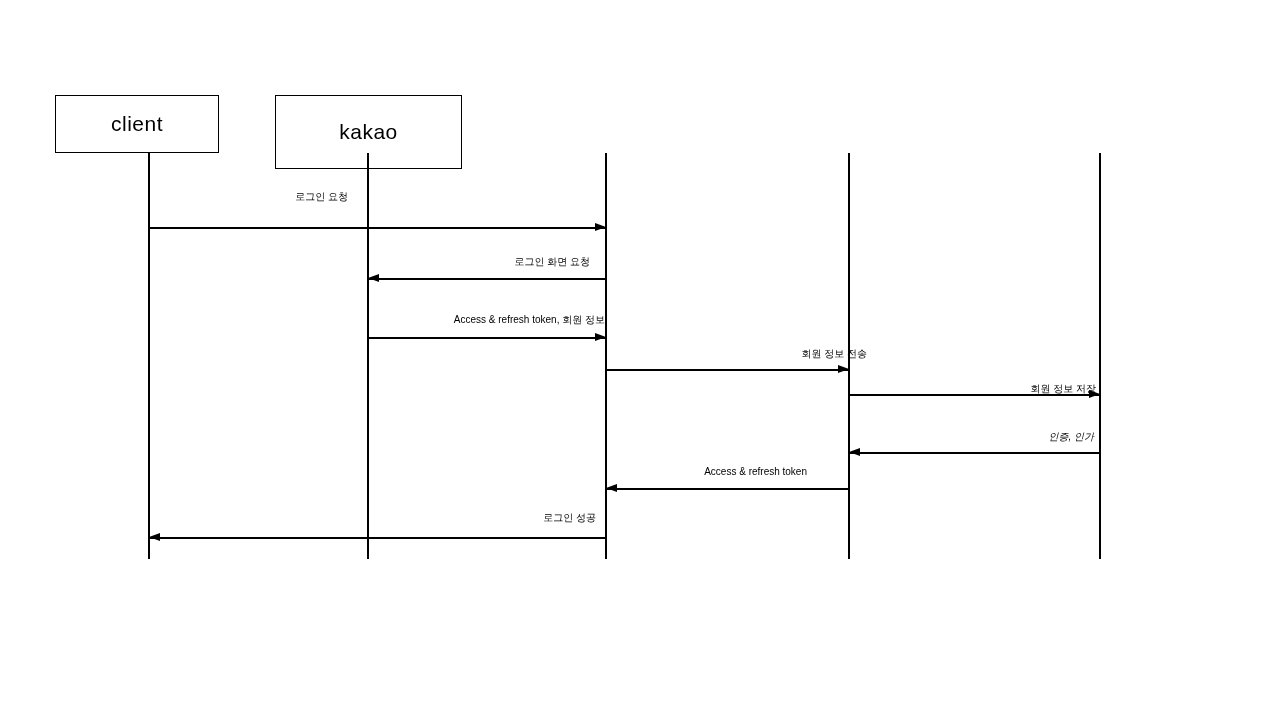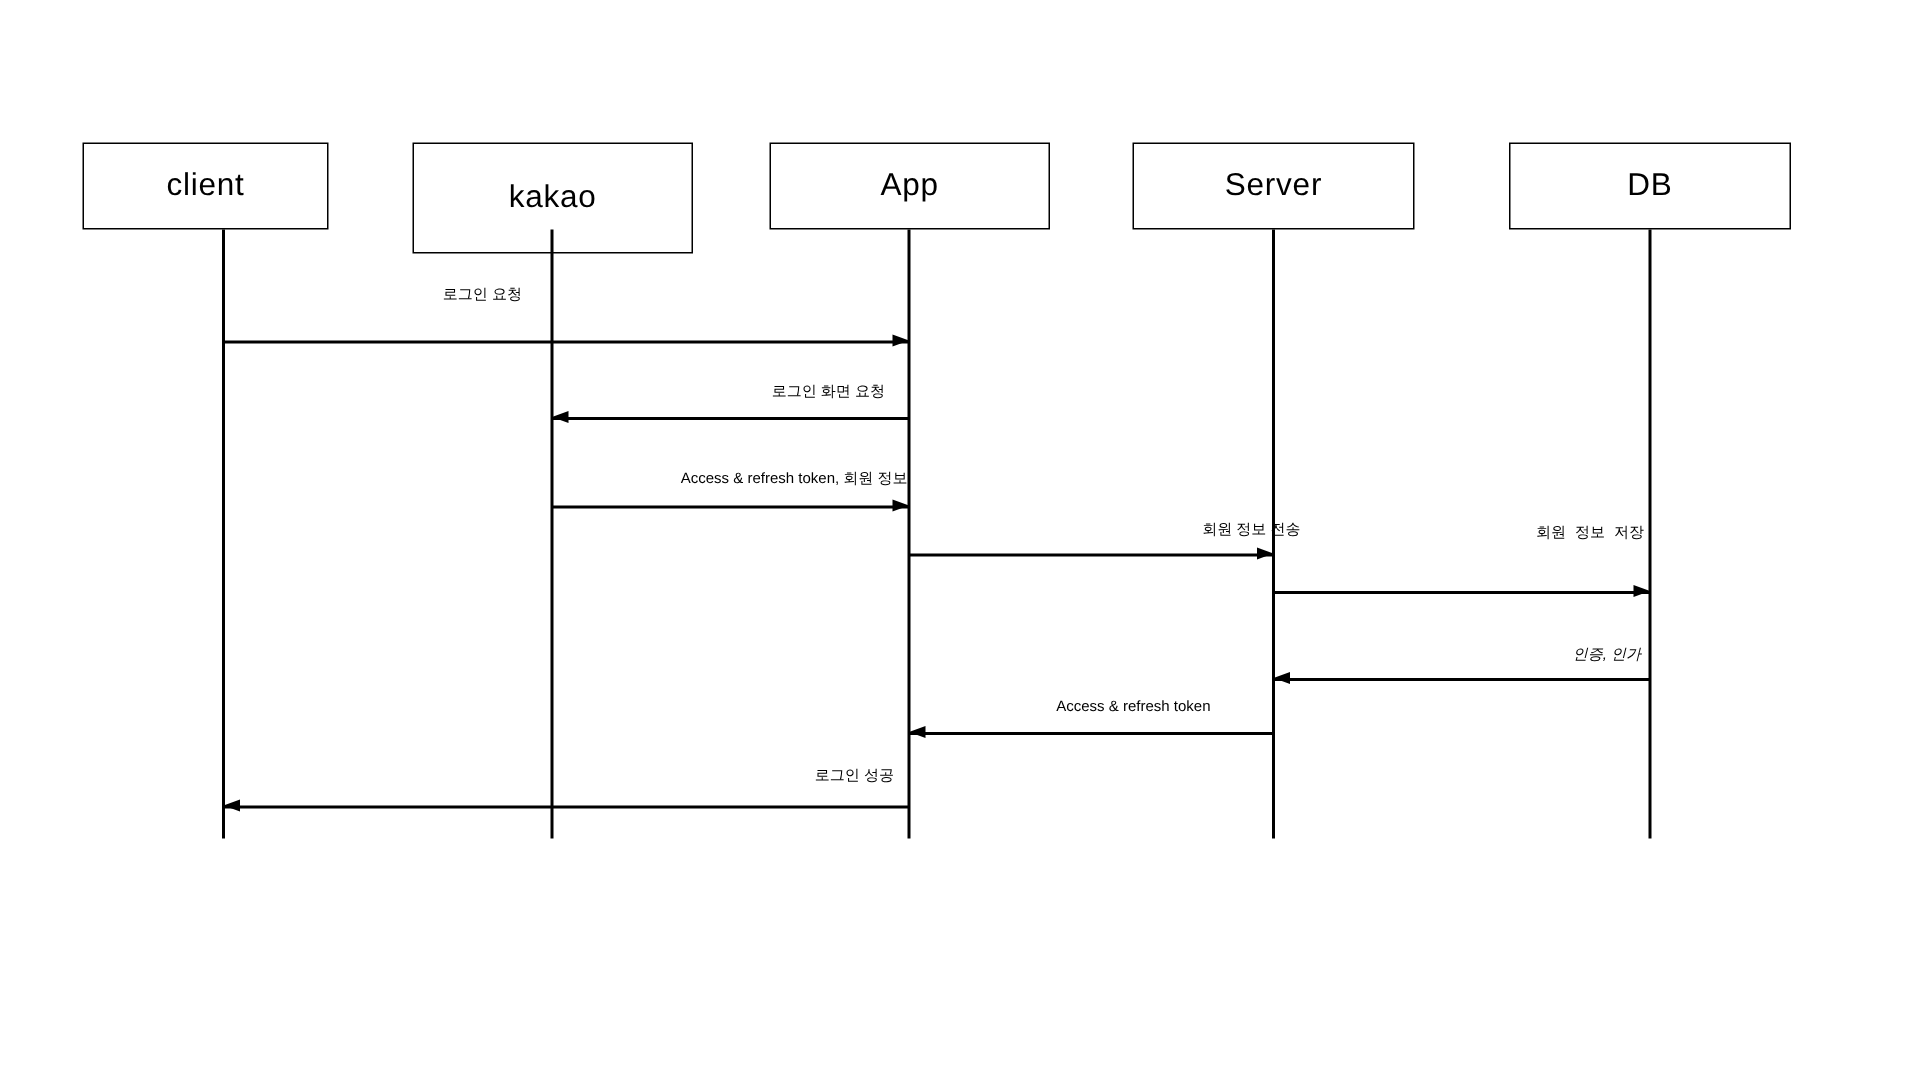"App" div.actor { html: <div> <span>App</span> </div> -> none }
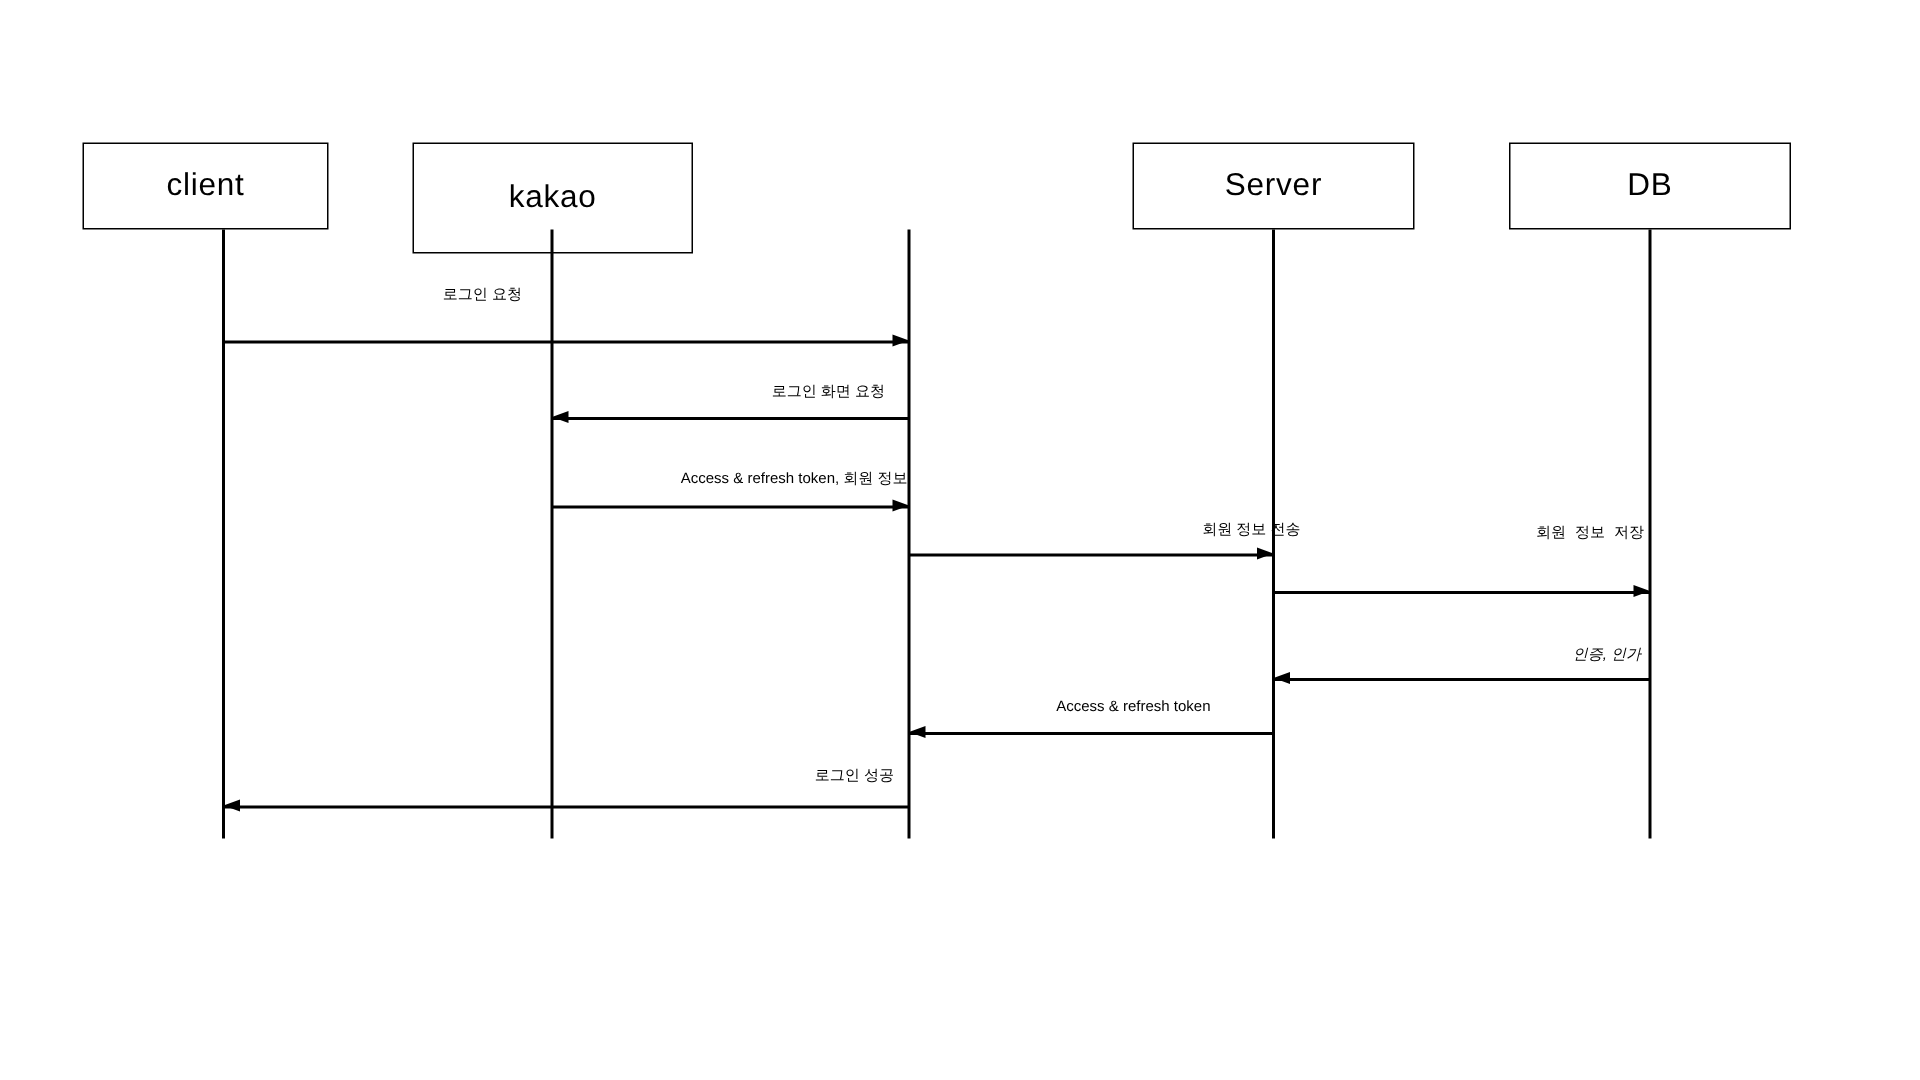"Server" div.actor { html: <div> <span>Server</span> </div> -> none }
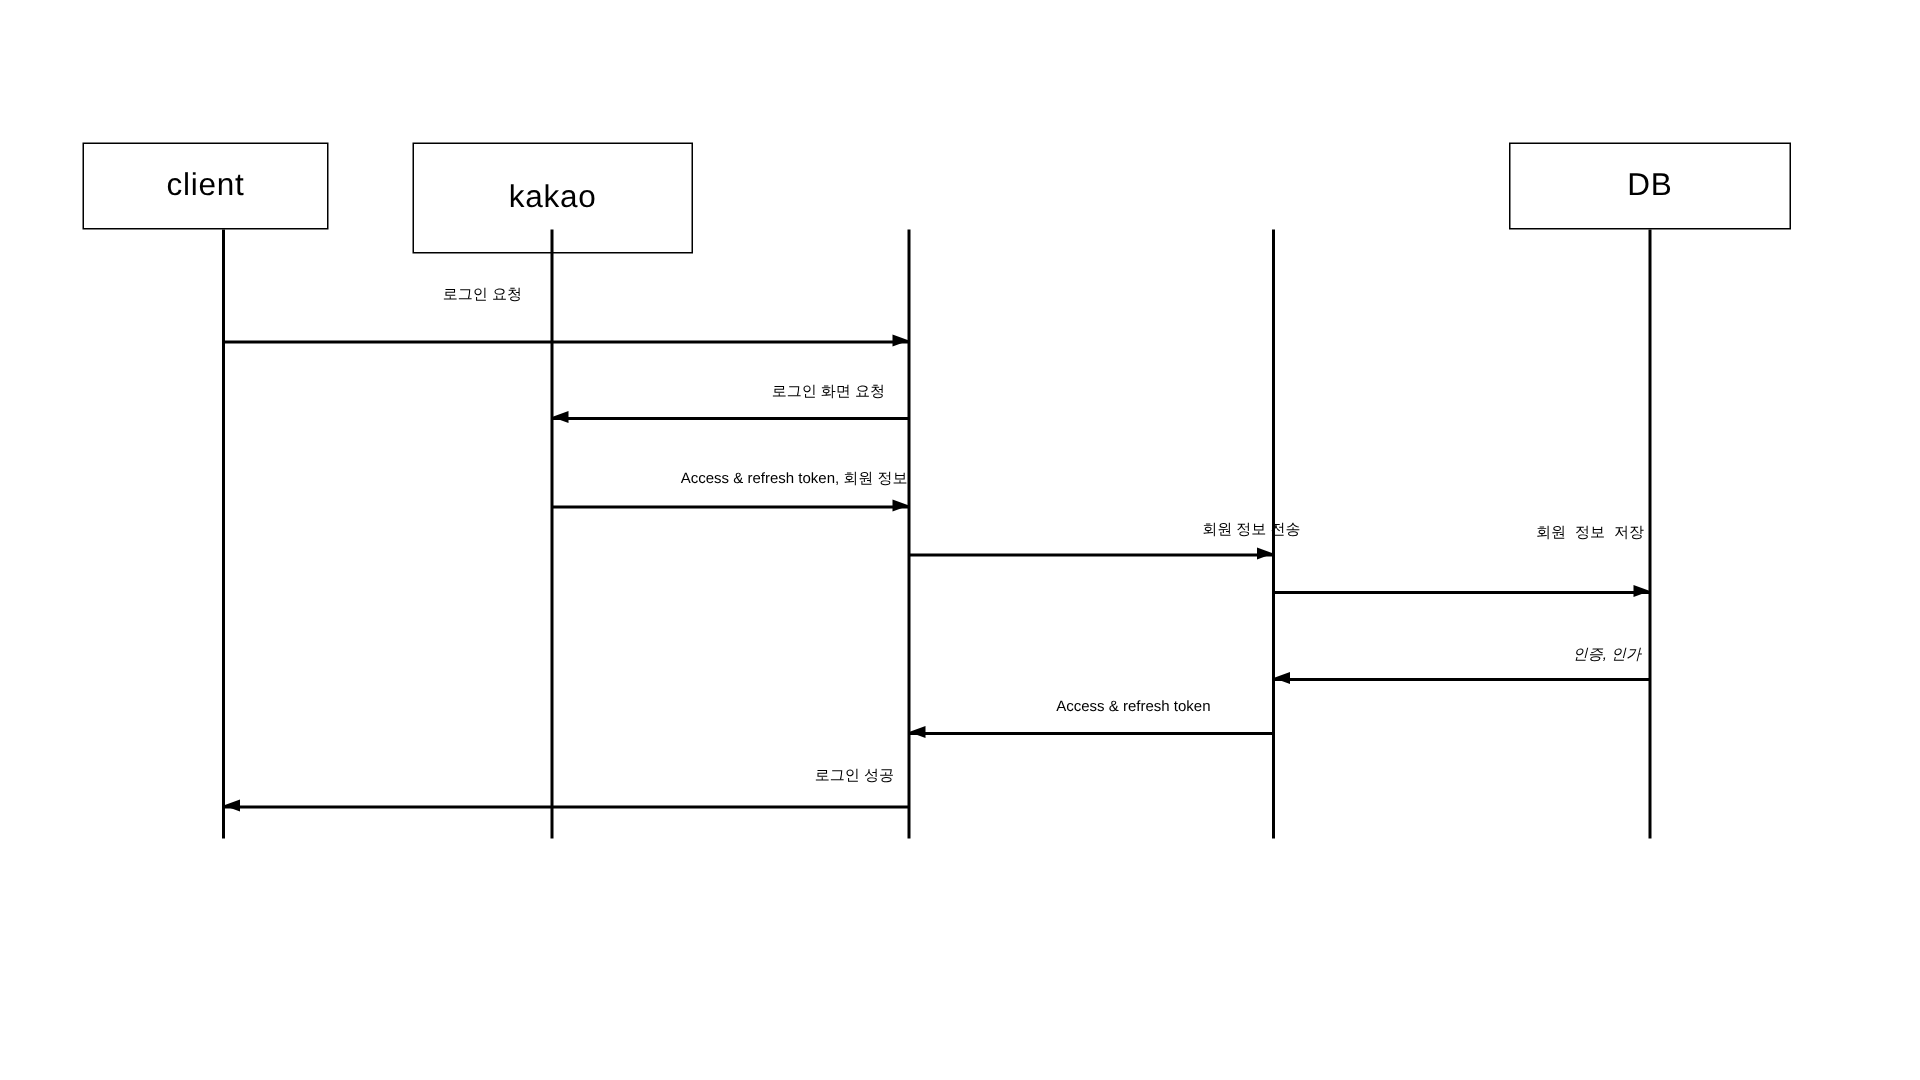"DB" div.actor { html: <div> <span>DB</span> </div> -> none }
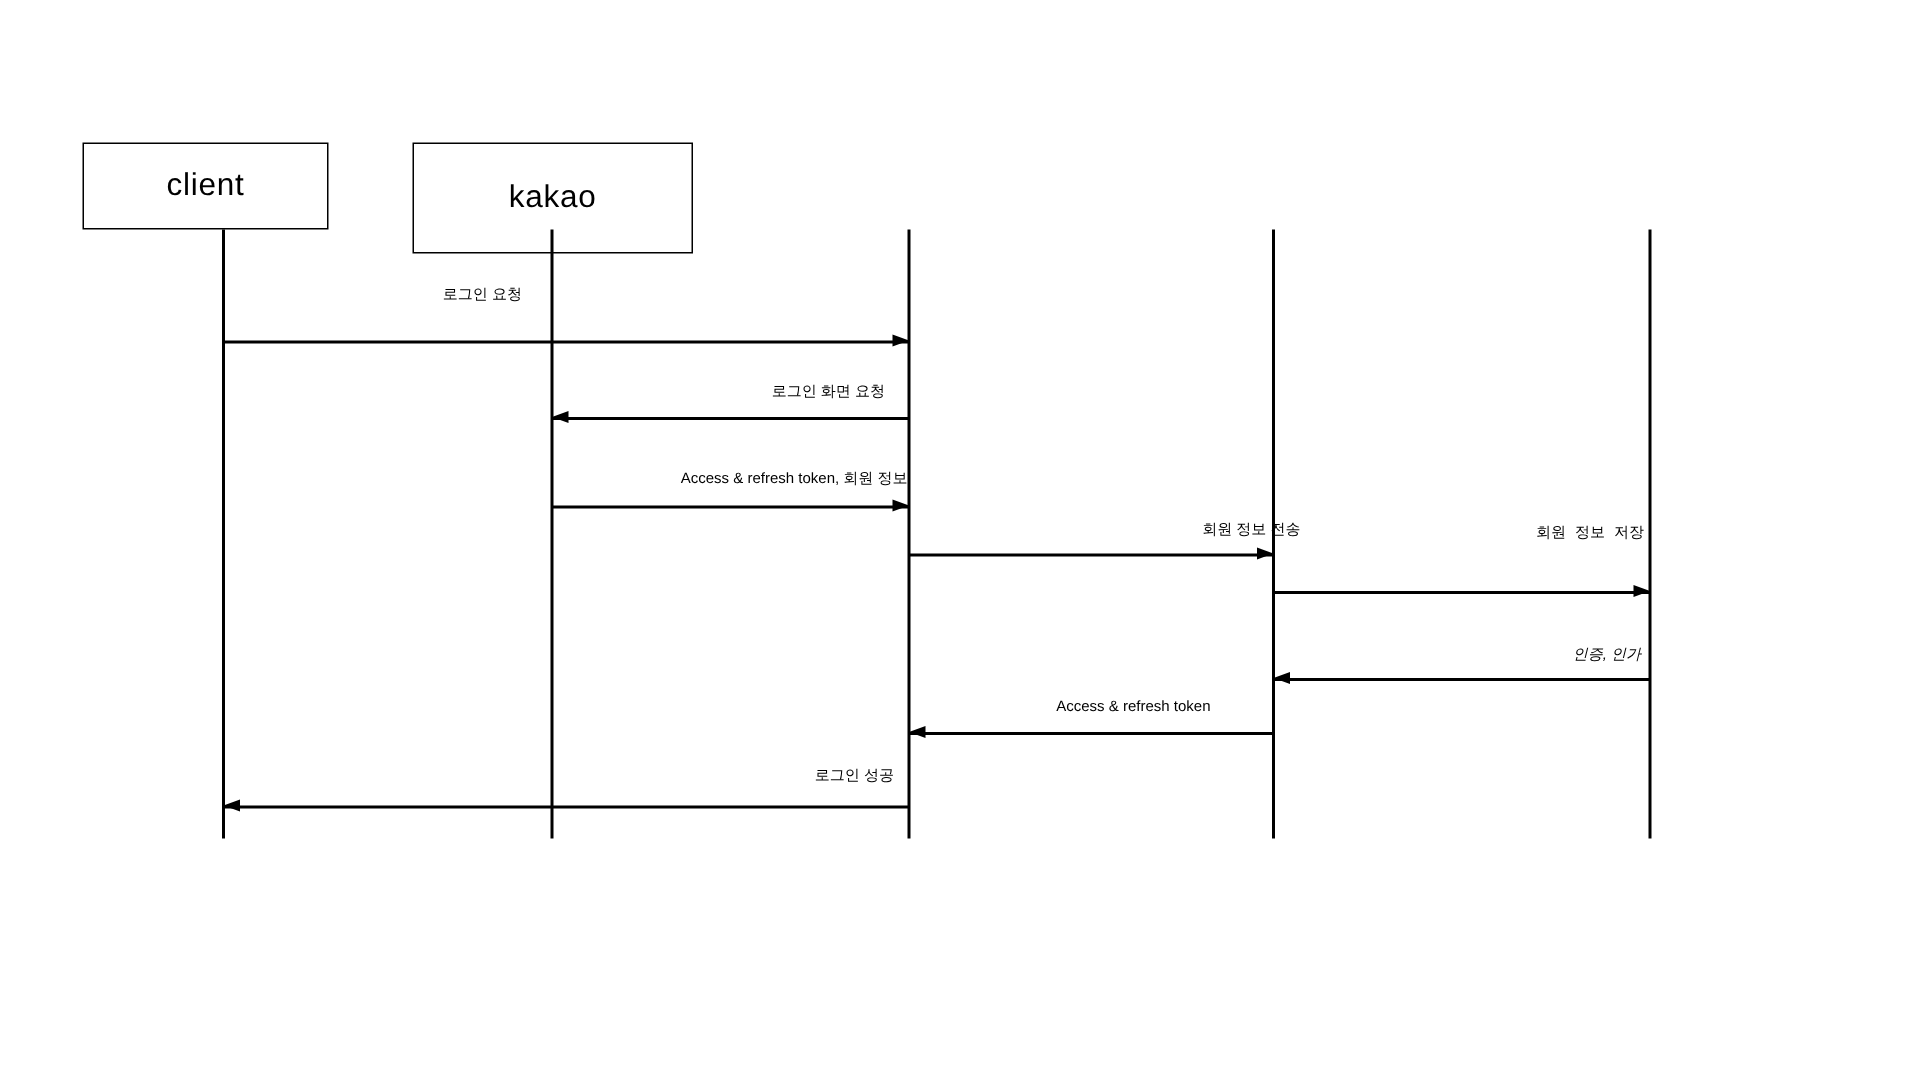"회원 정보 저장" div.msg-label { font-family: Liberation Mono, monospace -> none; top: 348px -> 380px }
